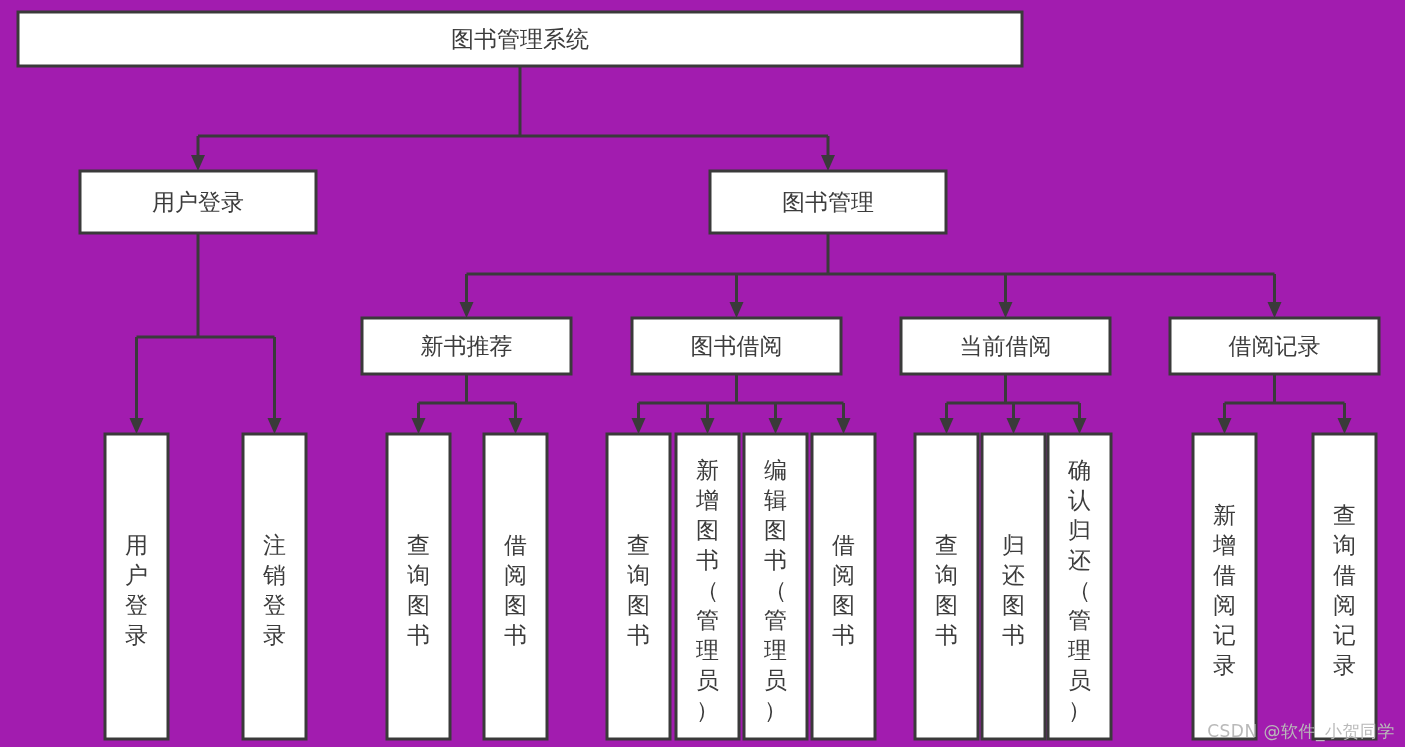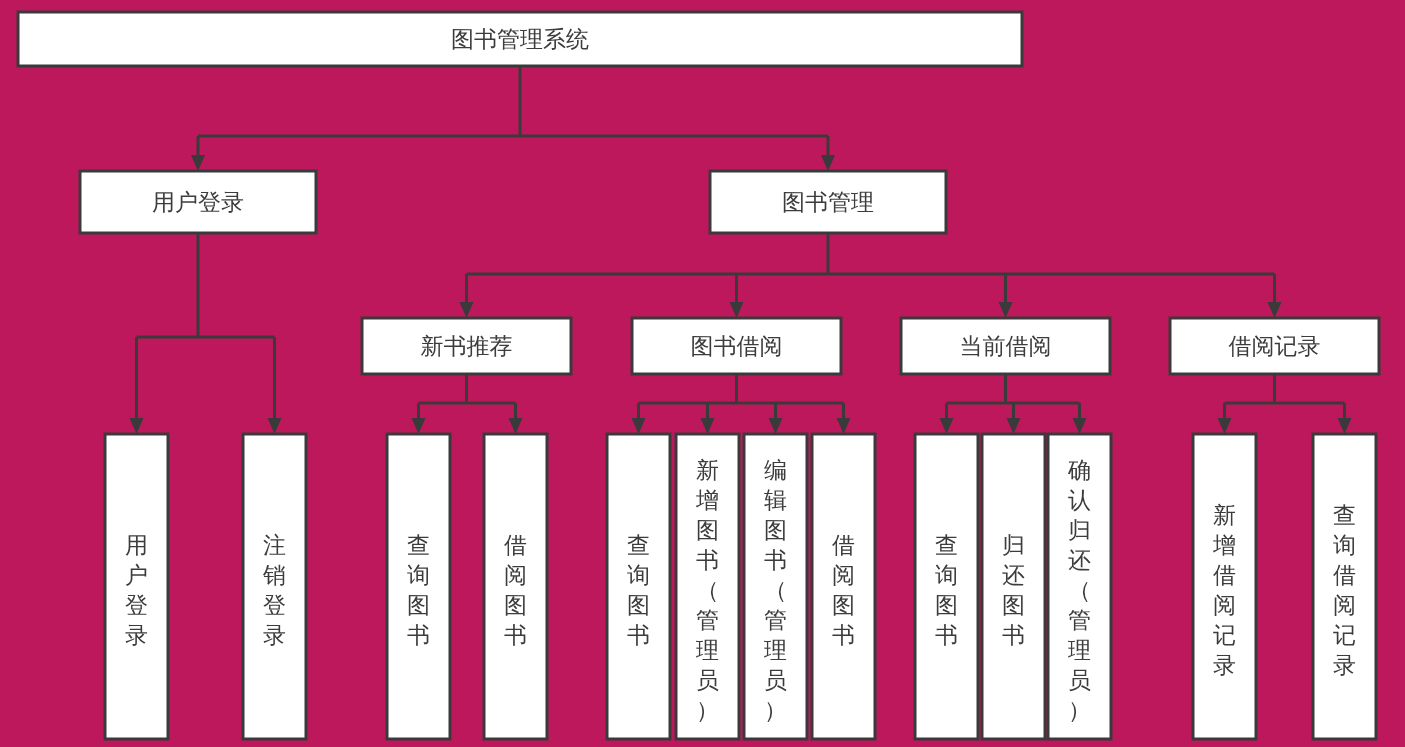"图书管理系统" #diagram-root { background: #be185d -> #a21caf }
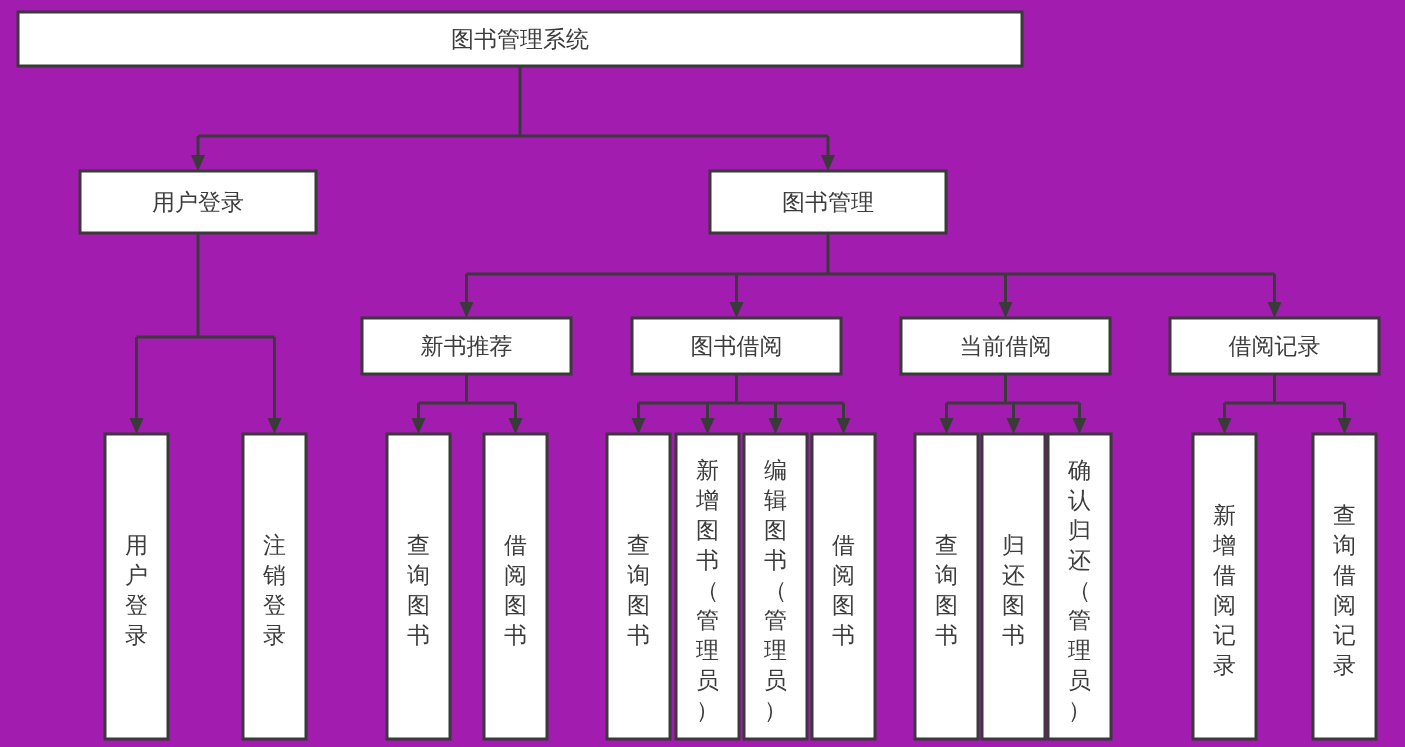"CSDN @软件_小贺同学" div.watermark { html: none -> <div>CSDN @软件_小贺同学</div> }
